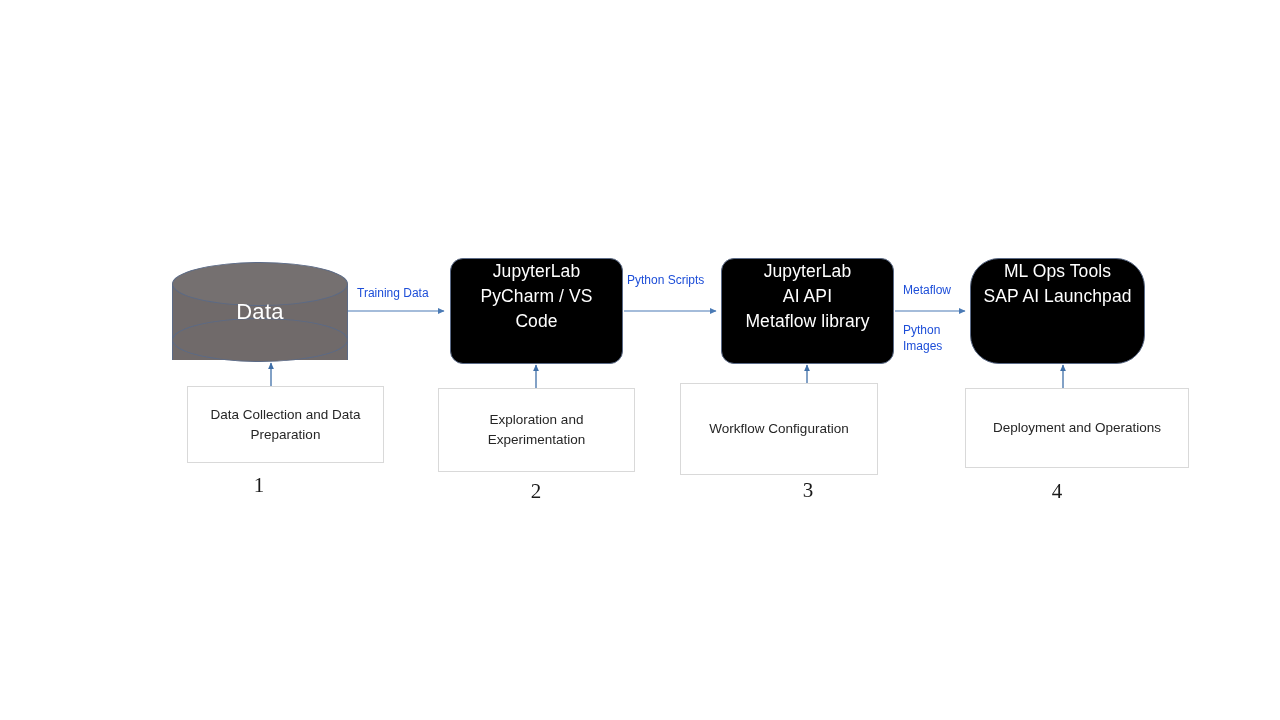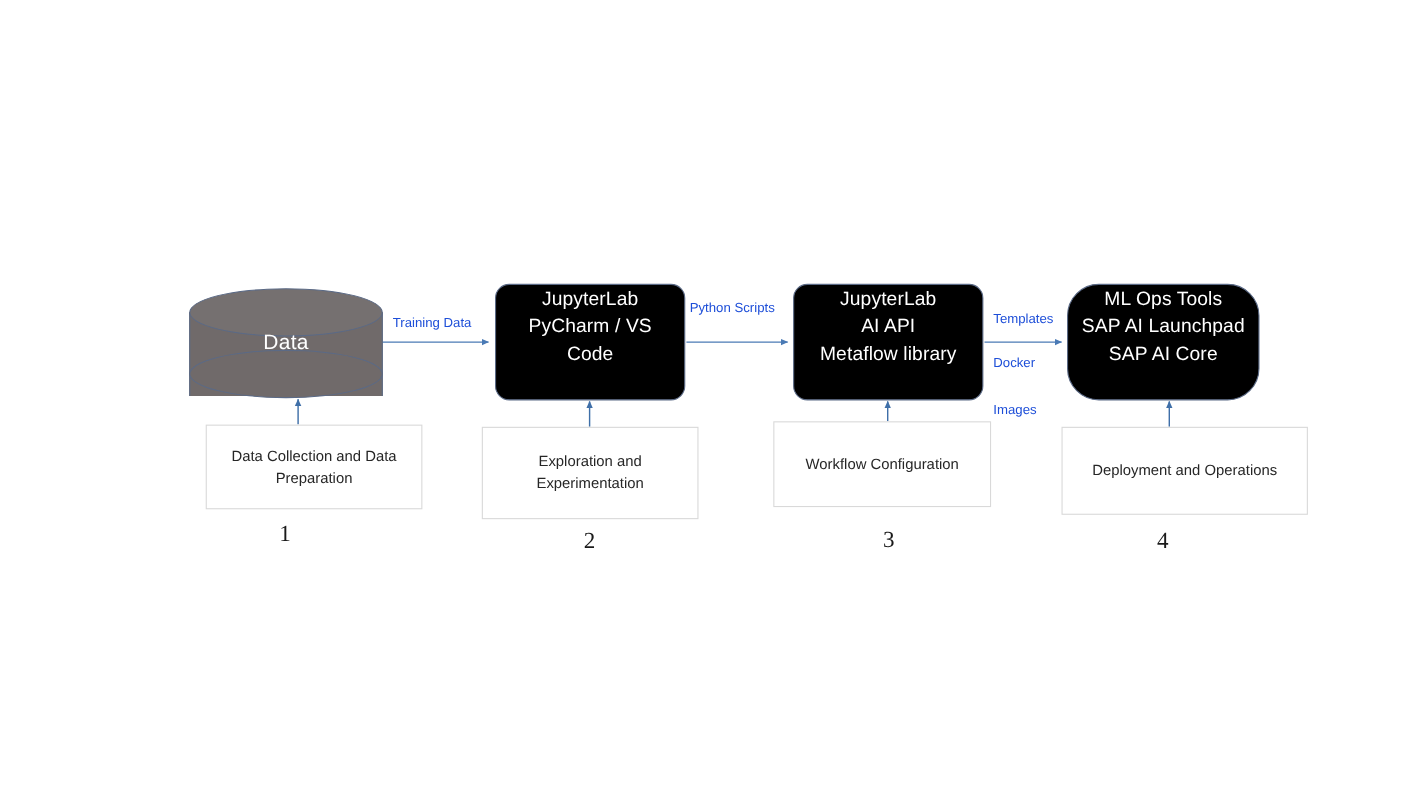"Templates" div.edge-label { text: Templates -> Metaflow }
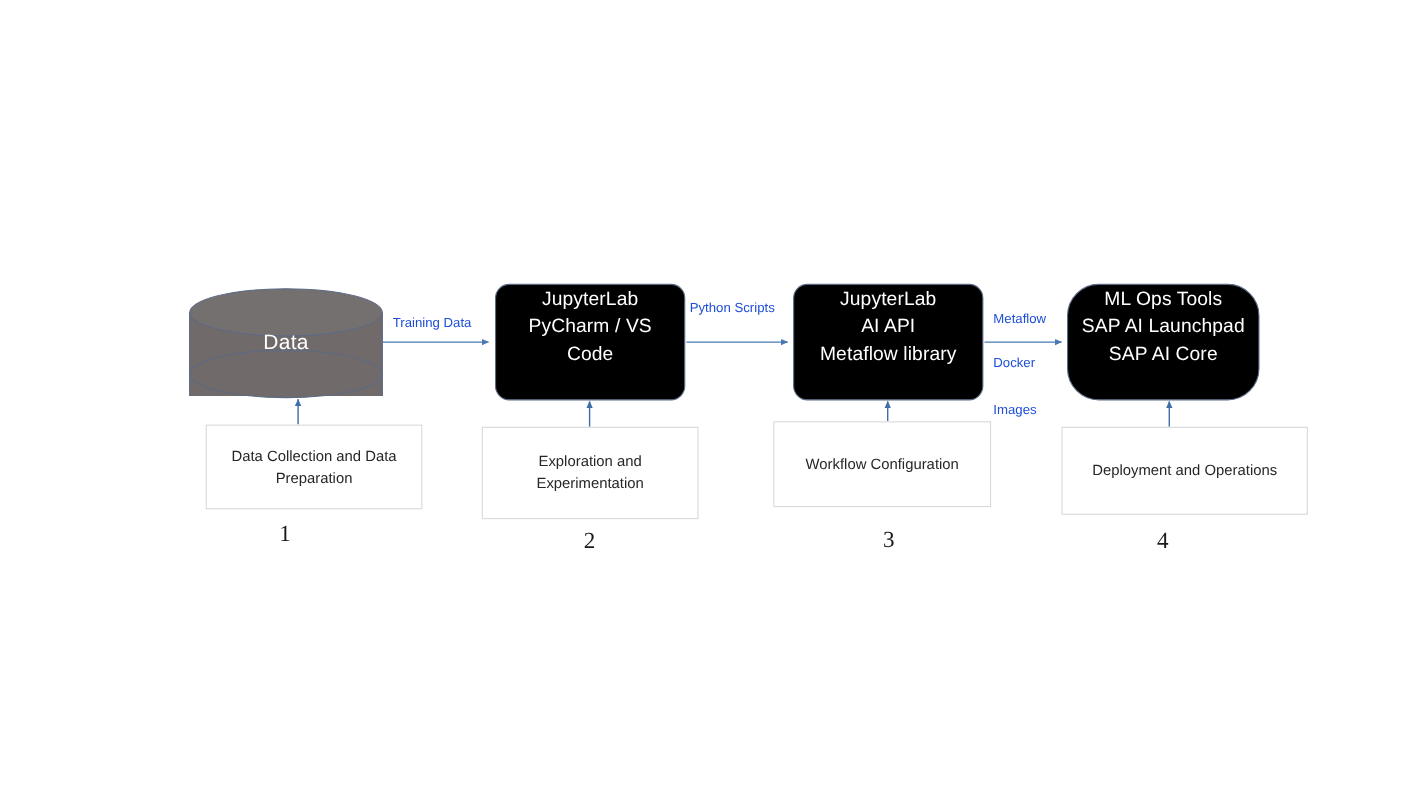"Data" .cyl-label { font-size: 19px -> 22px }
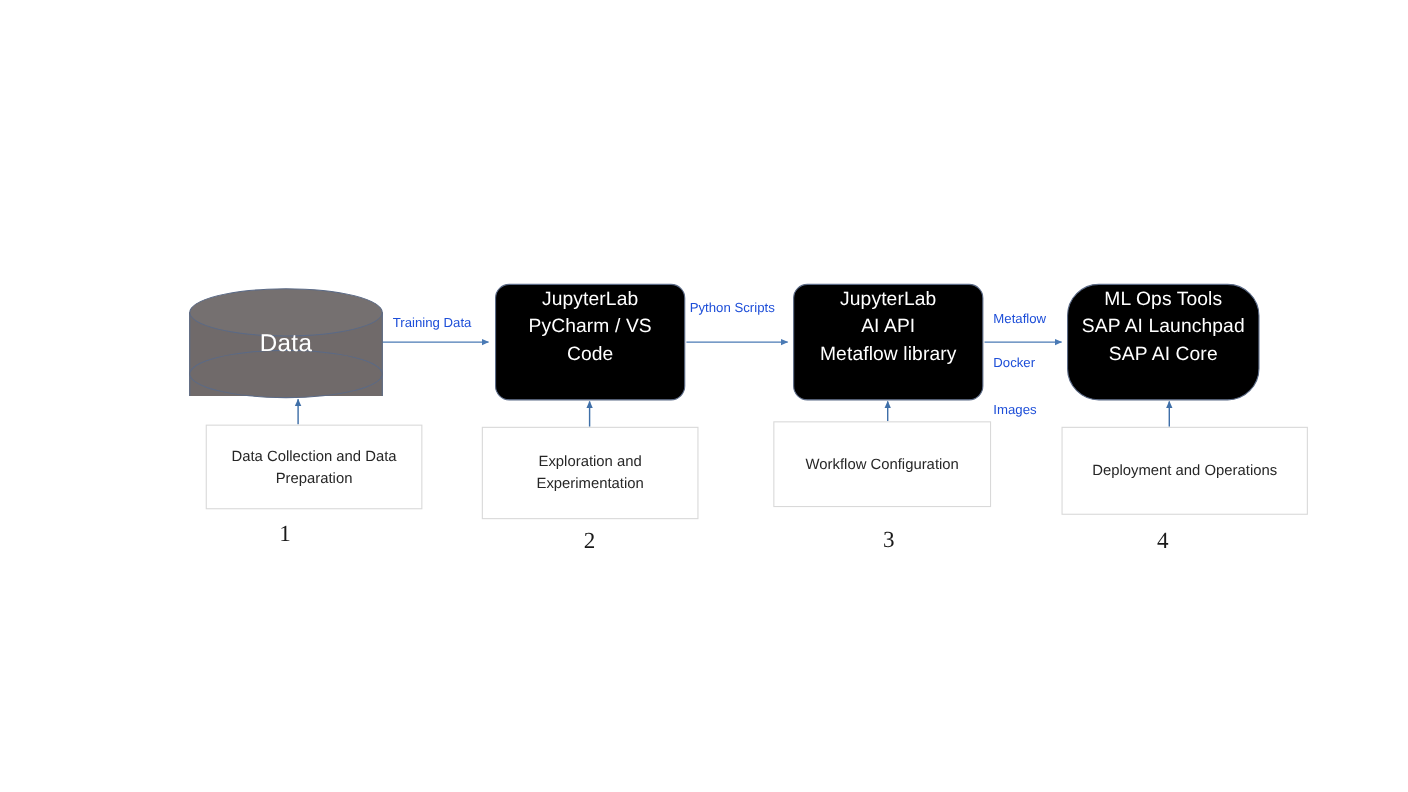"Docker" div.edge-label { text: Docker -> Python }
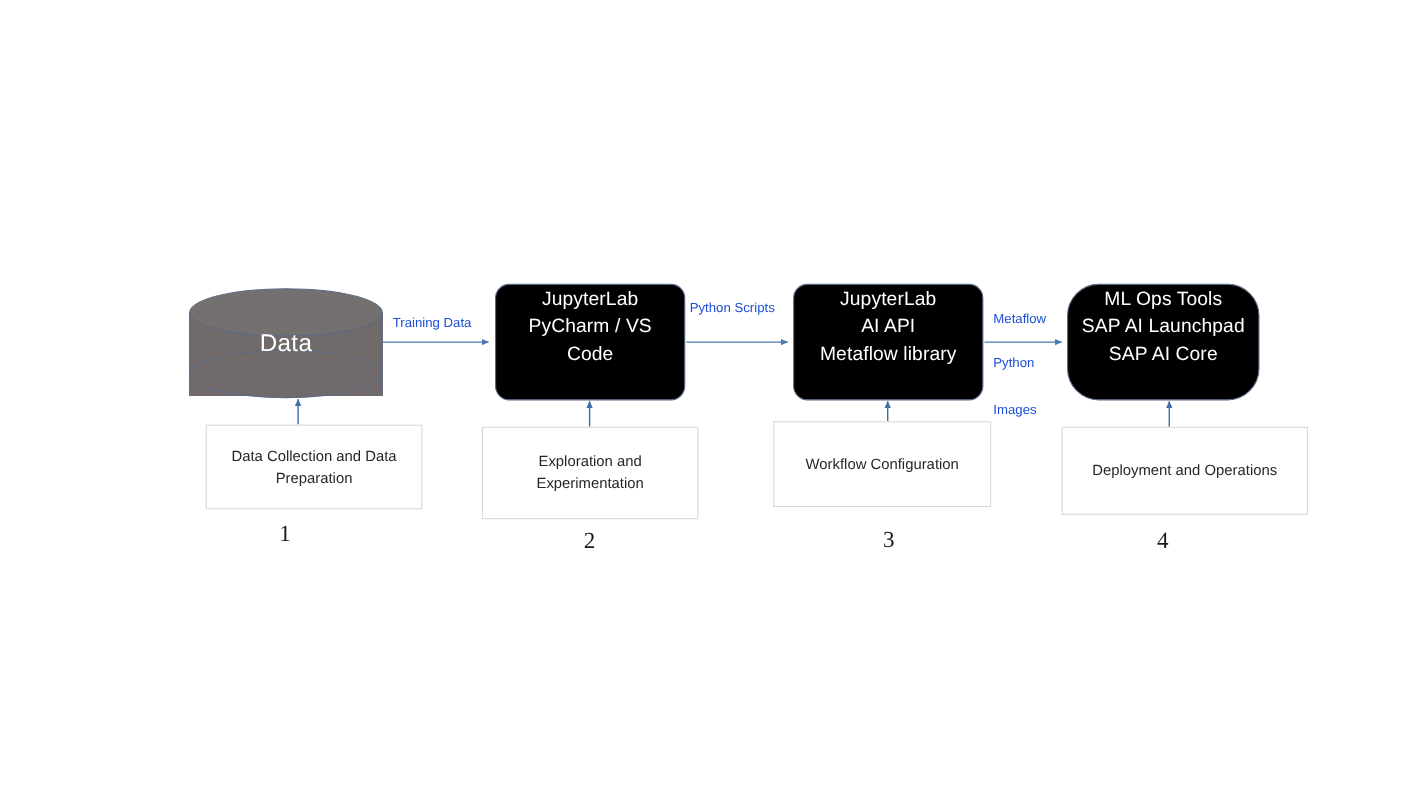"SAP AI Core" div { html: <div>SAP AI Core</div> -> none }
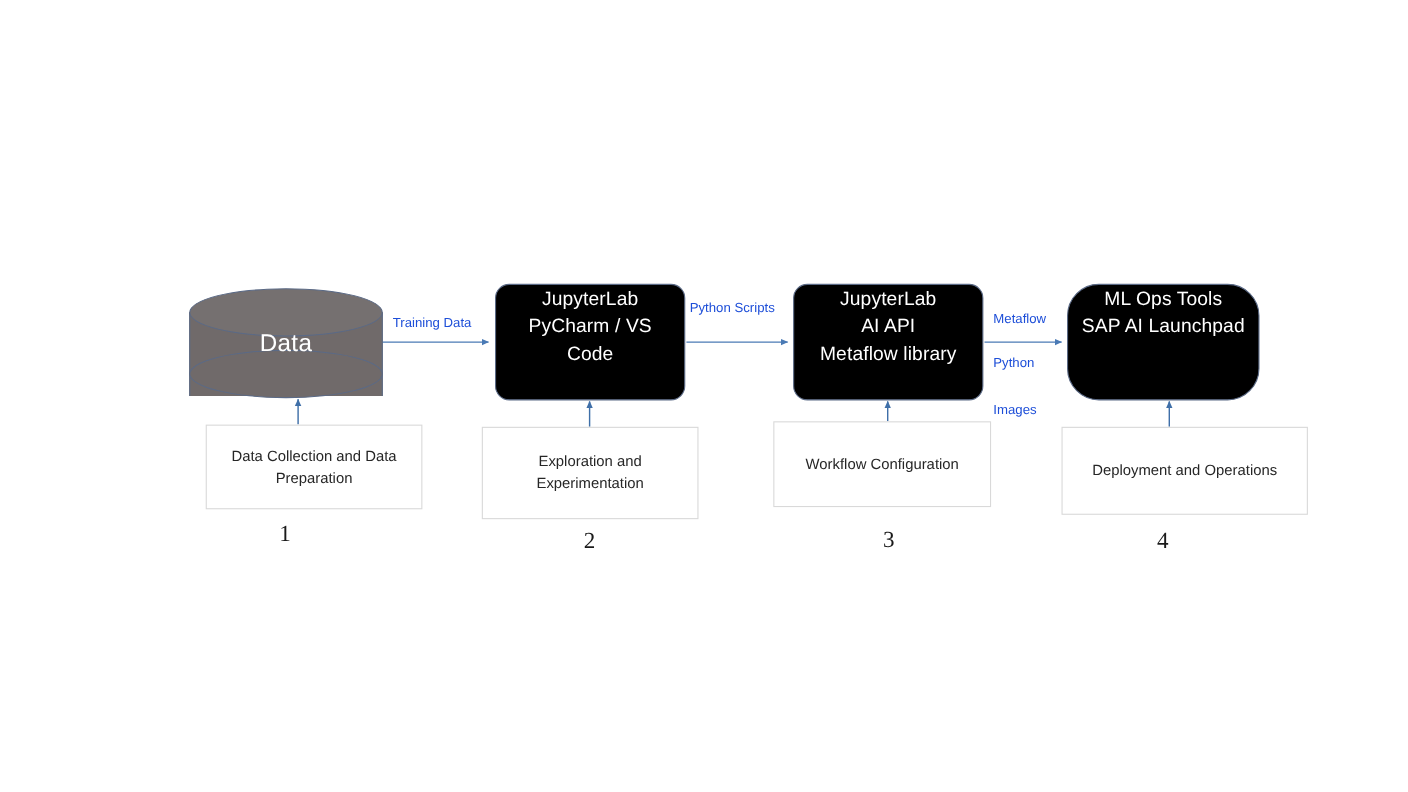"Images" div.edge-label { margin-top: 26px -> none }
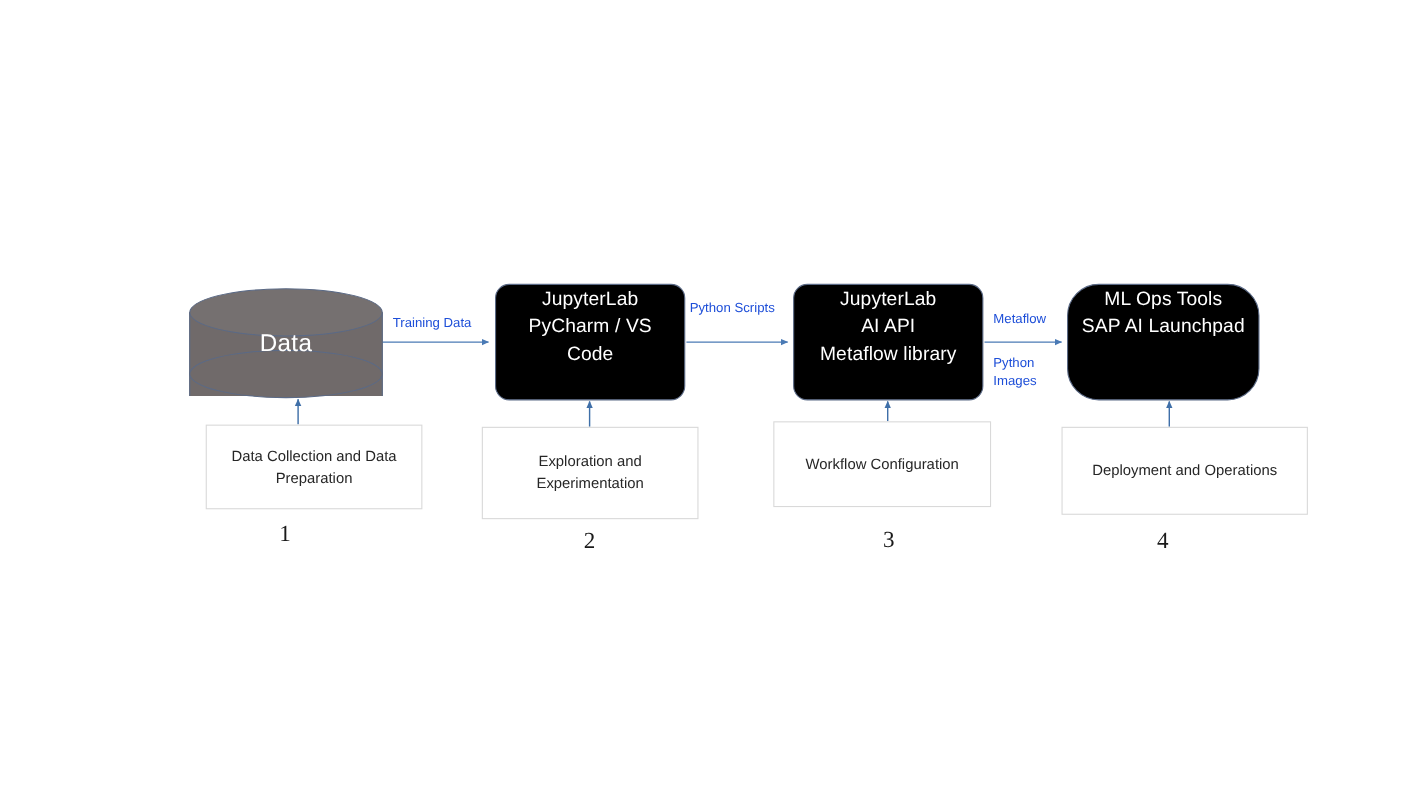"Workflow Configuration" div.caption-box { height: 78px -> 92px; left: 703px -> 680px }
